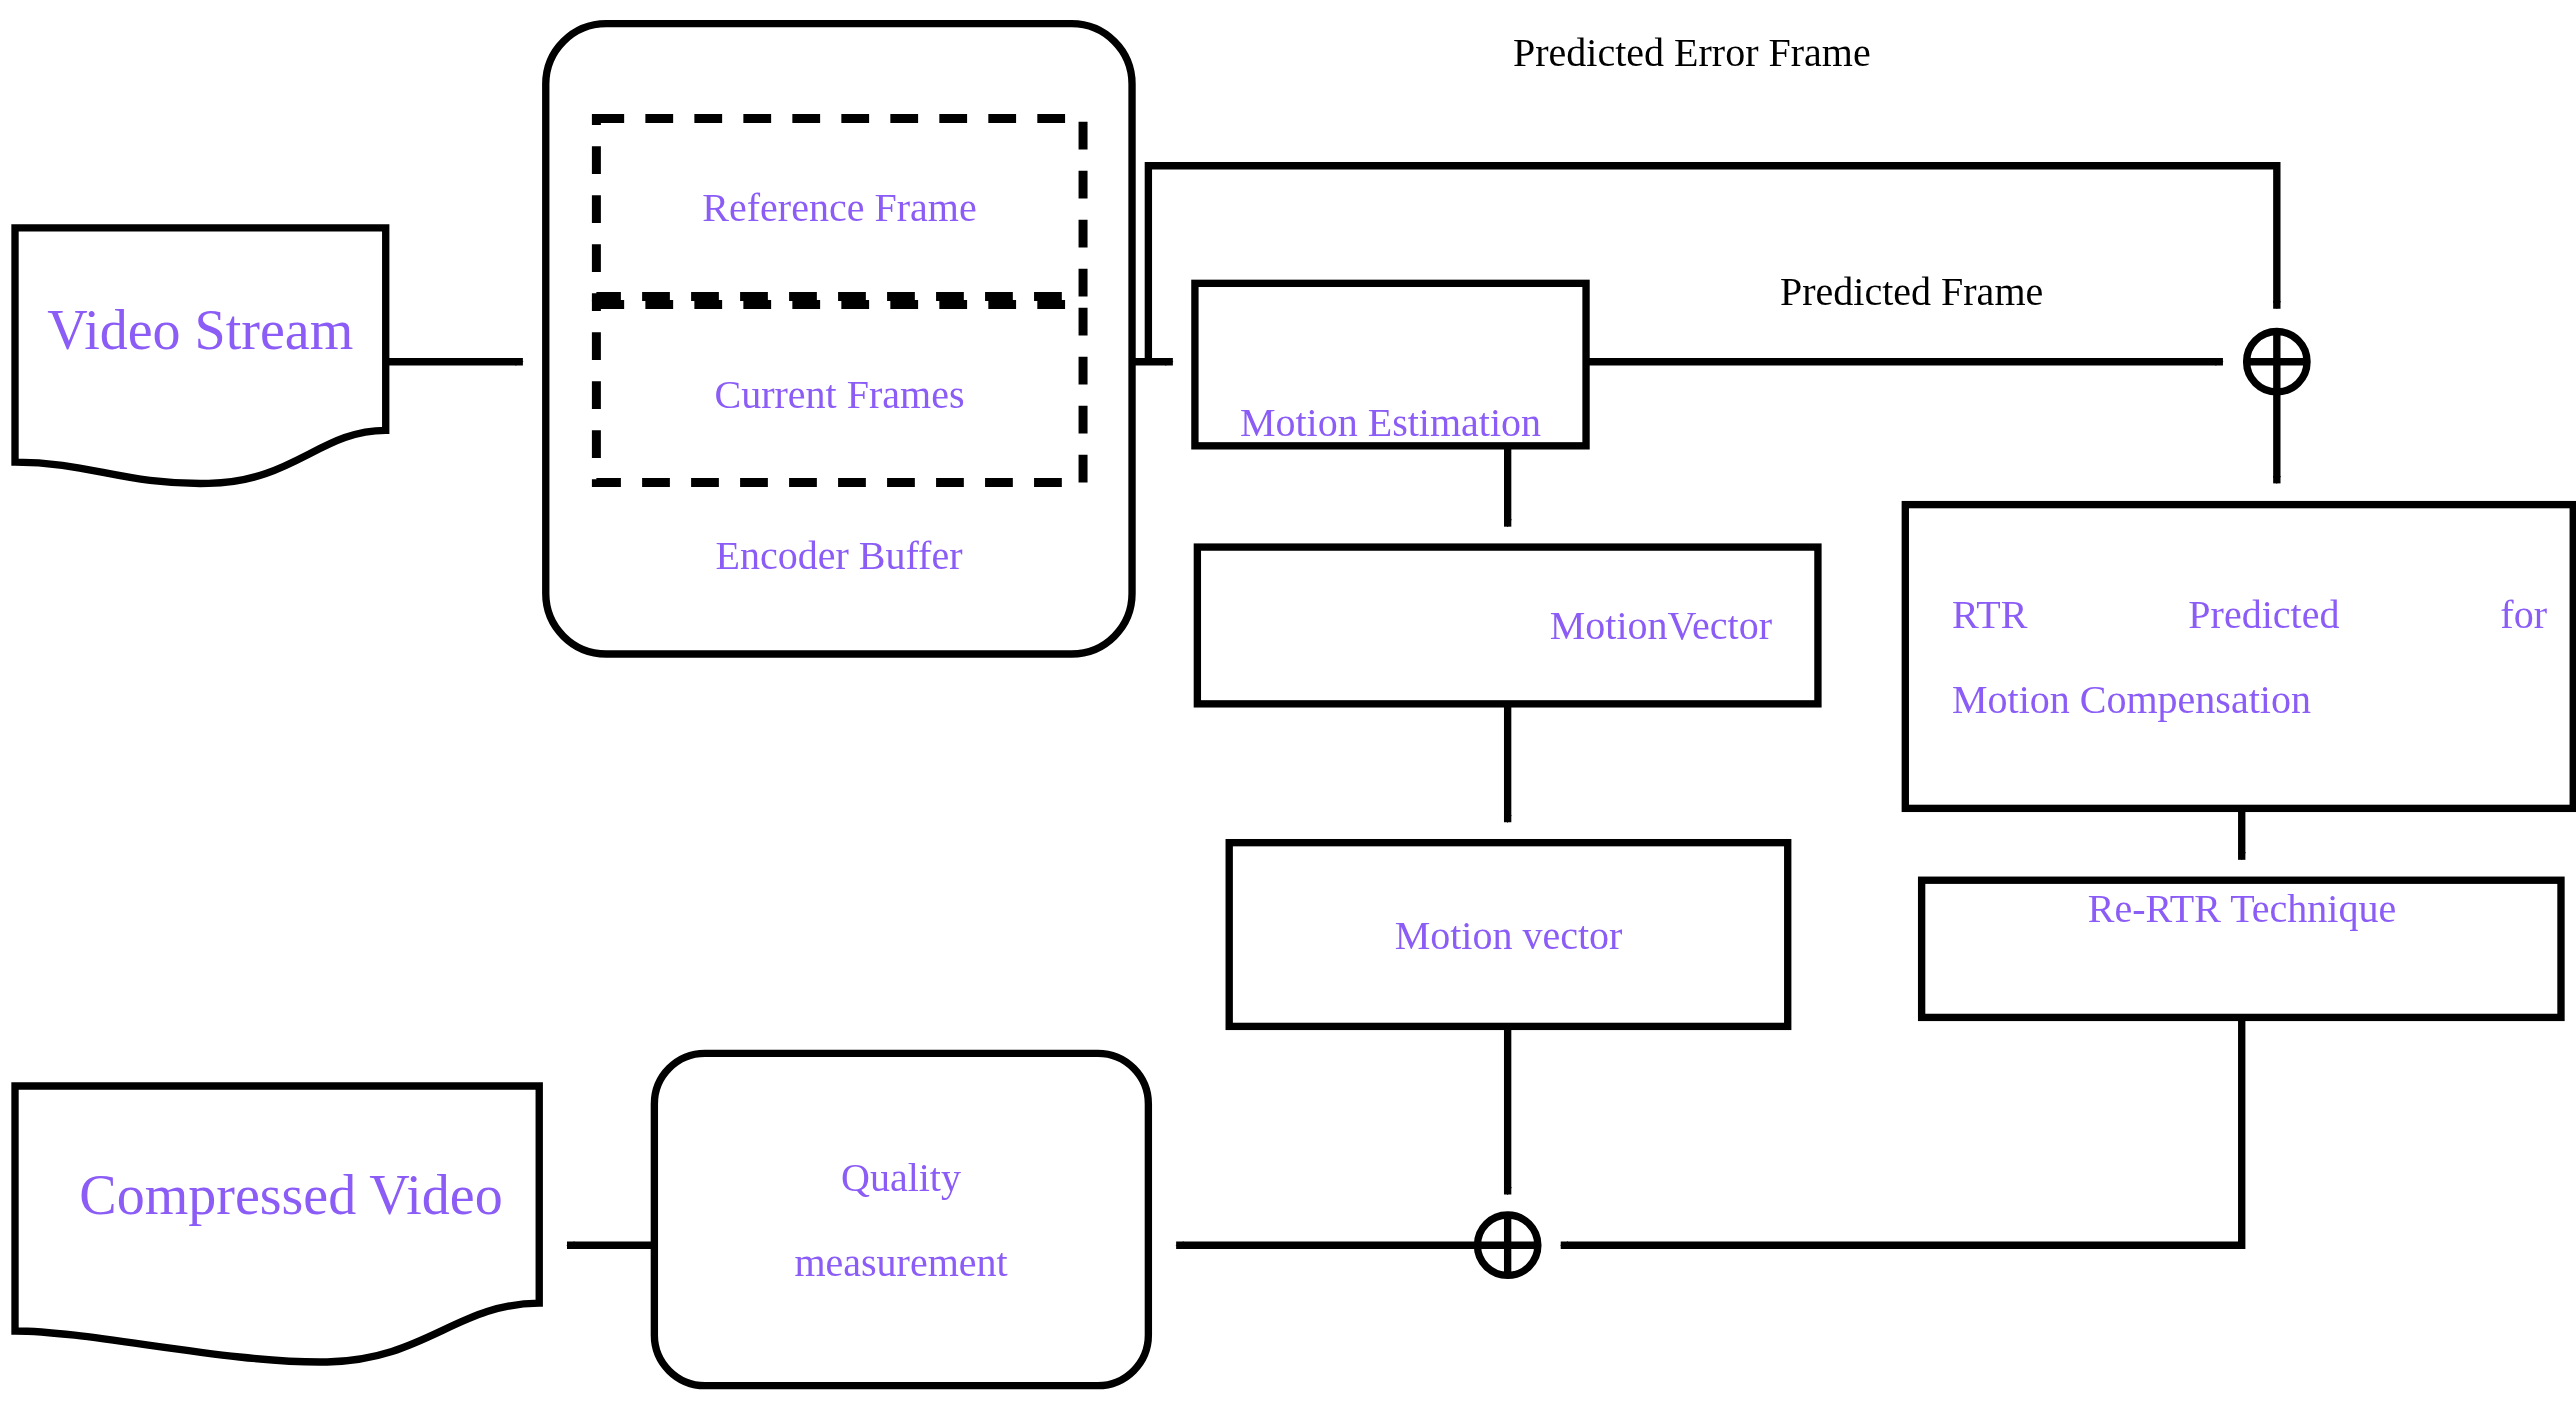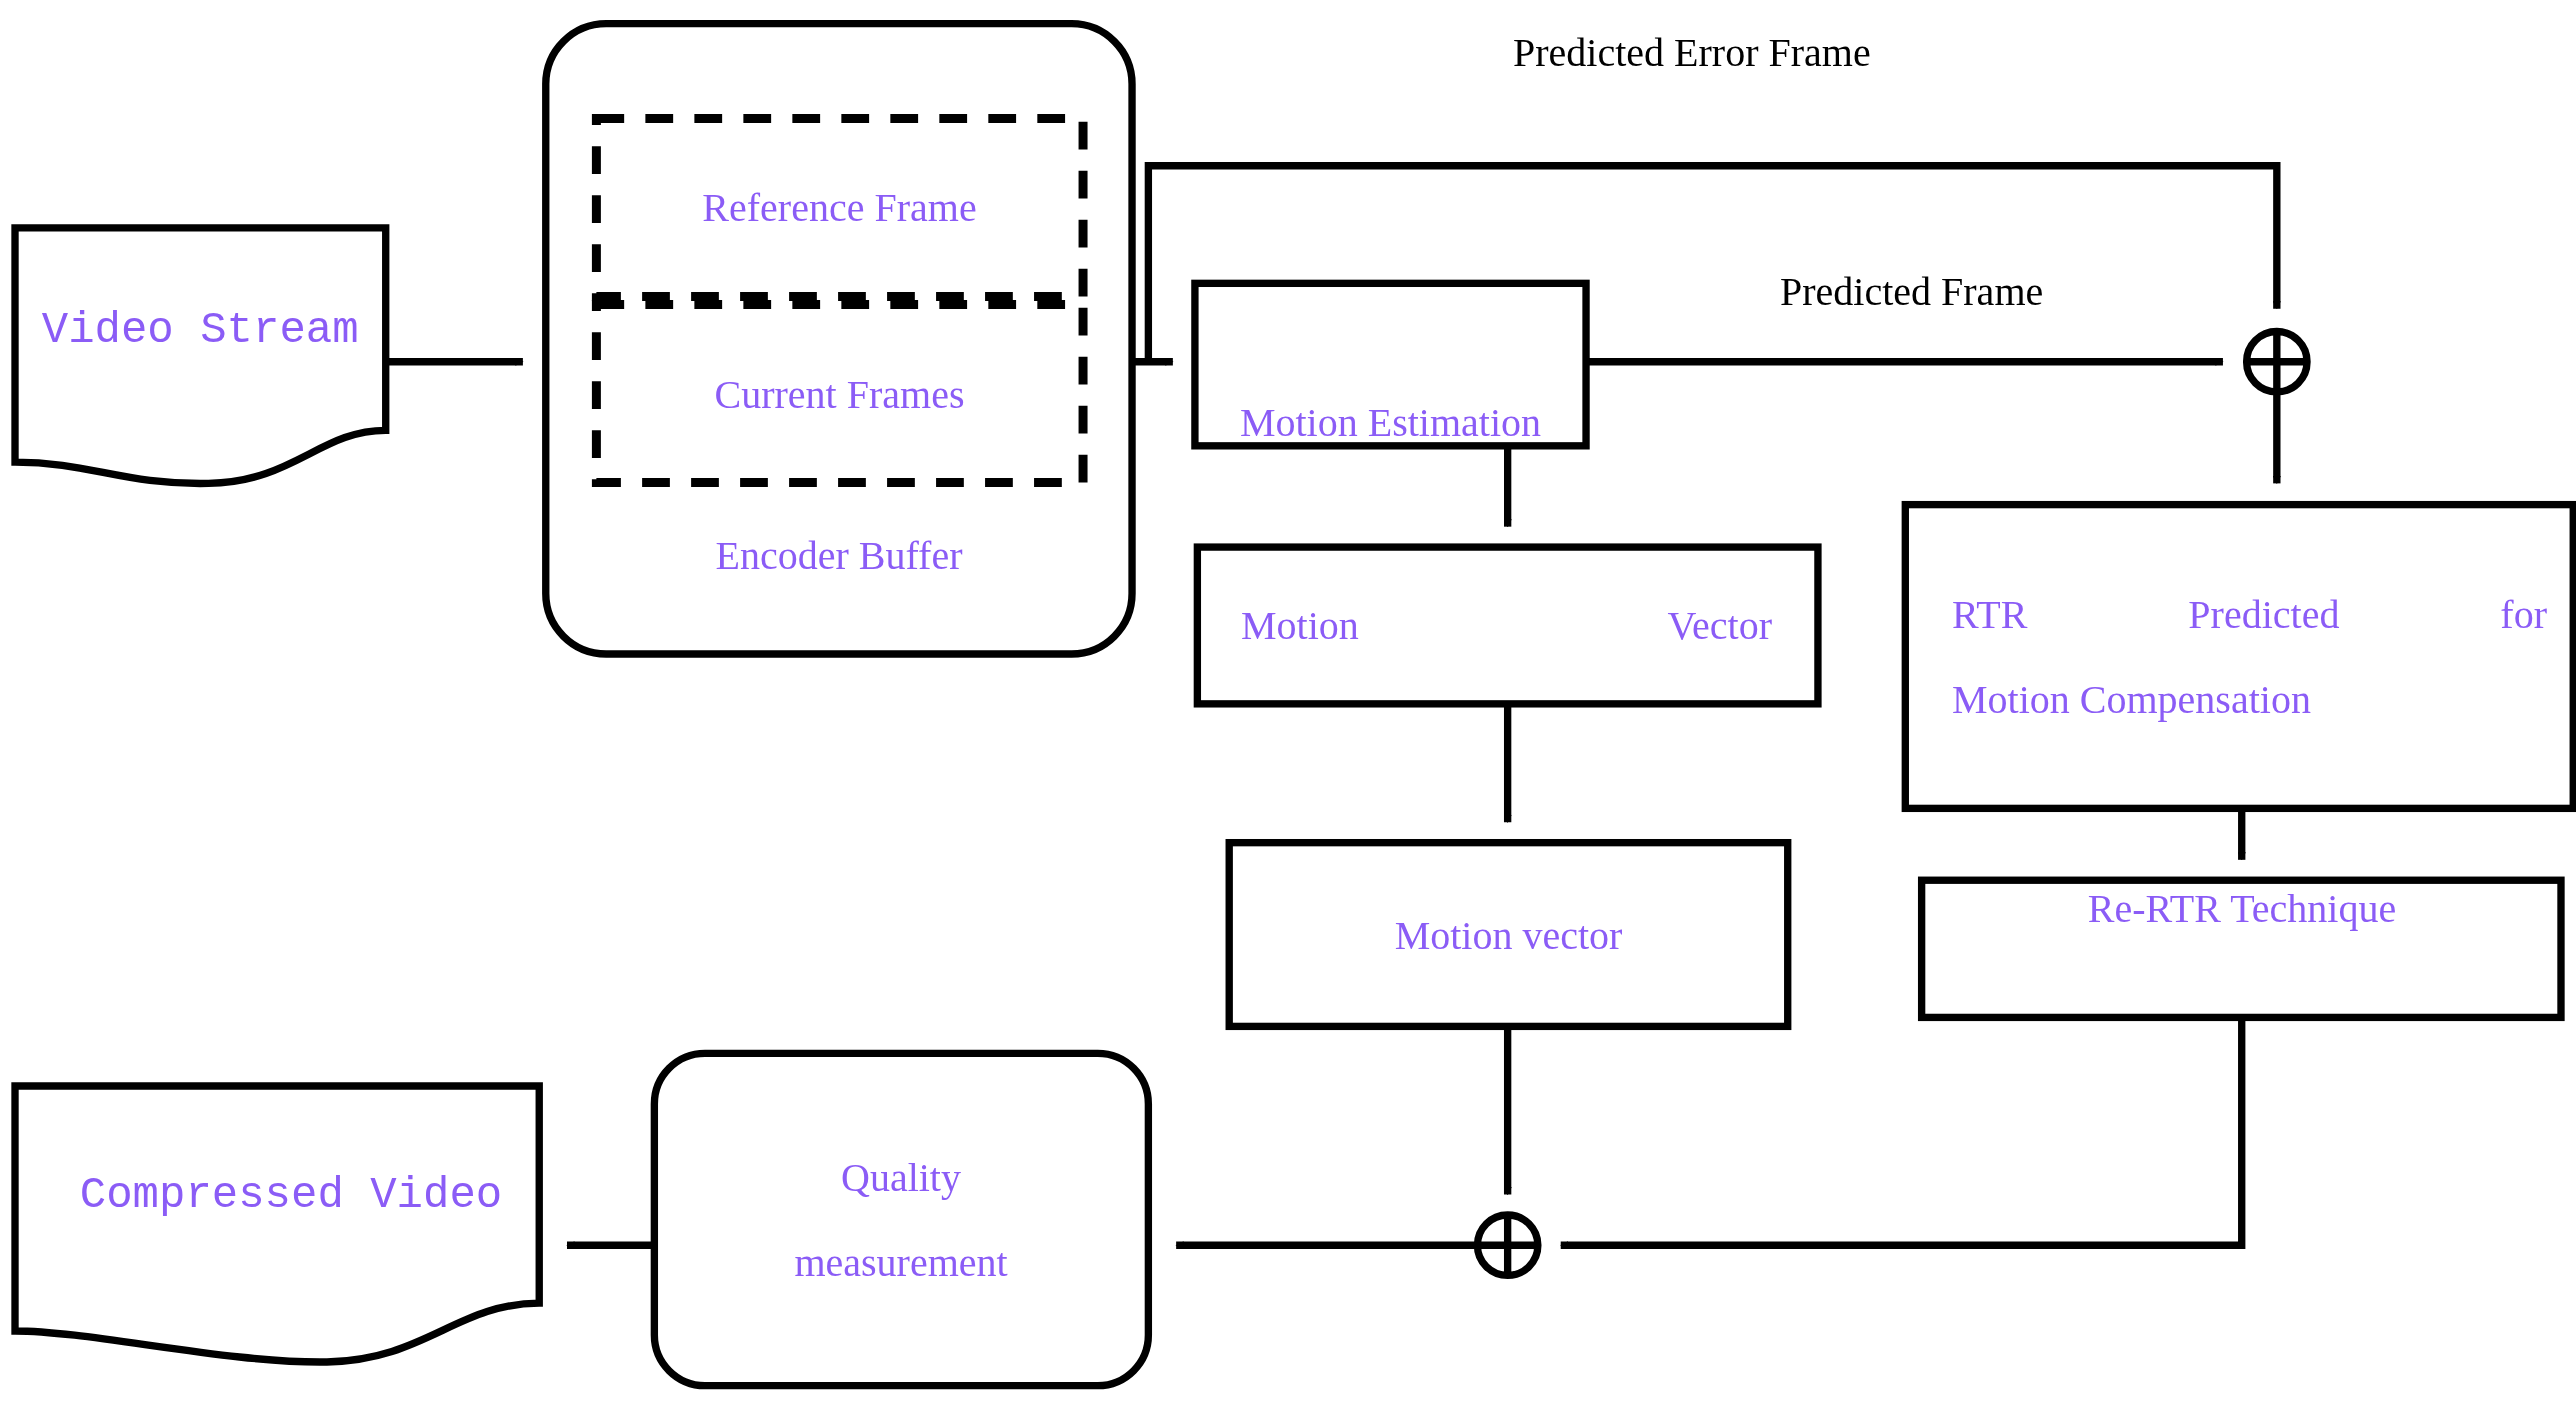"Video Stream" .fs-54 { font-family: Liberation Mono, monospace -> none; font-size: 44px -> 56px }
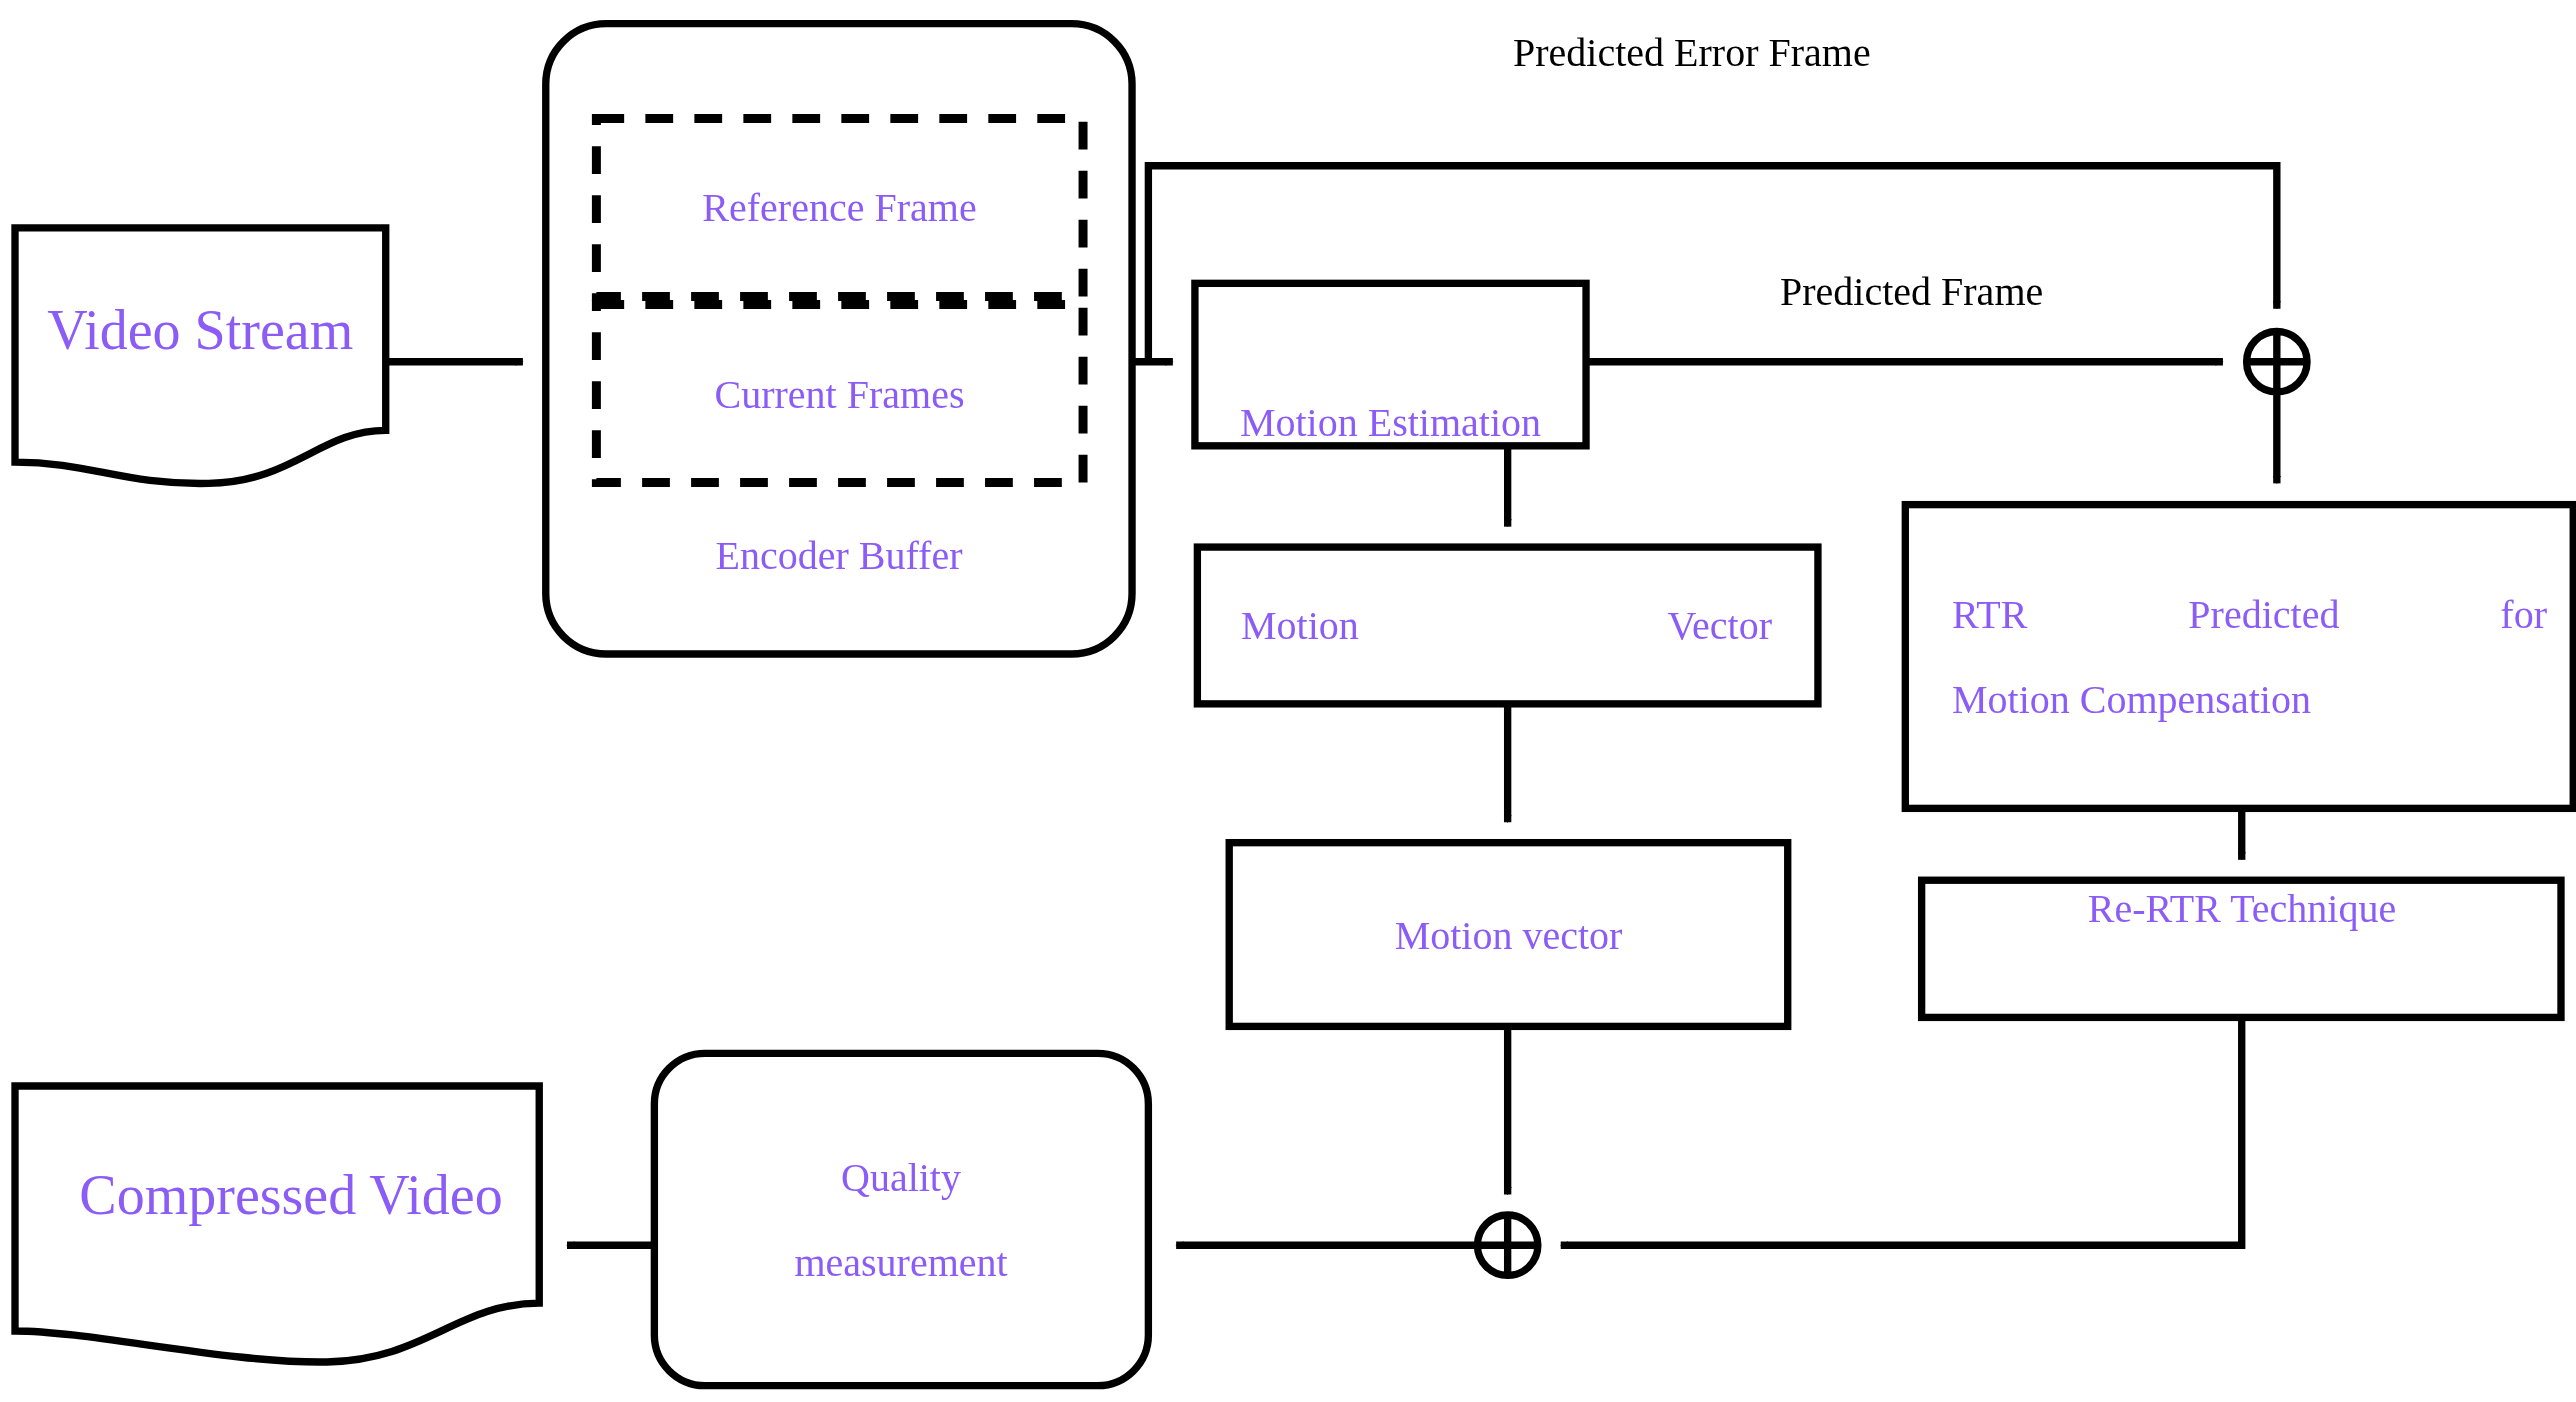"Motion" div { justify-content: space-between -> flex-end }
